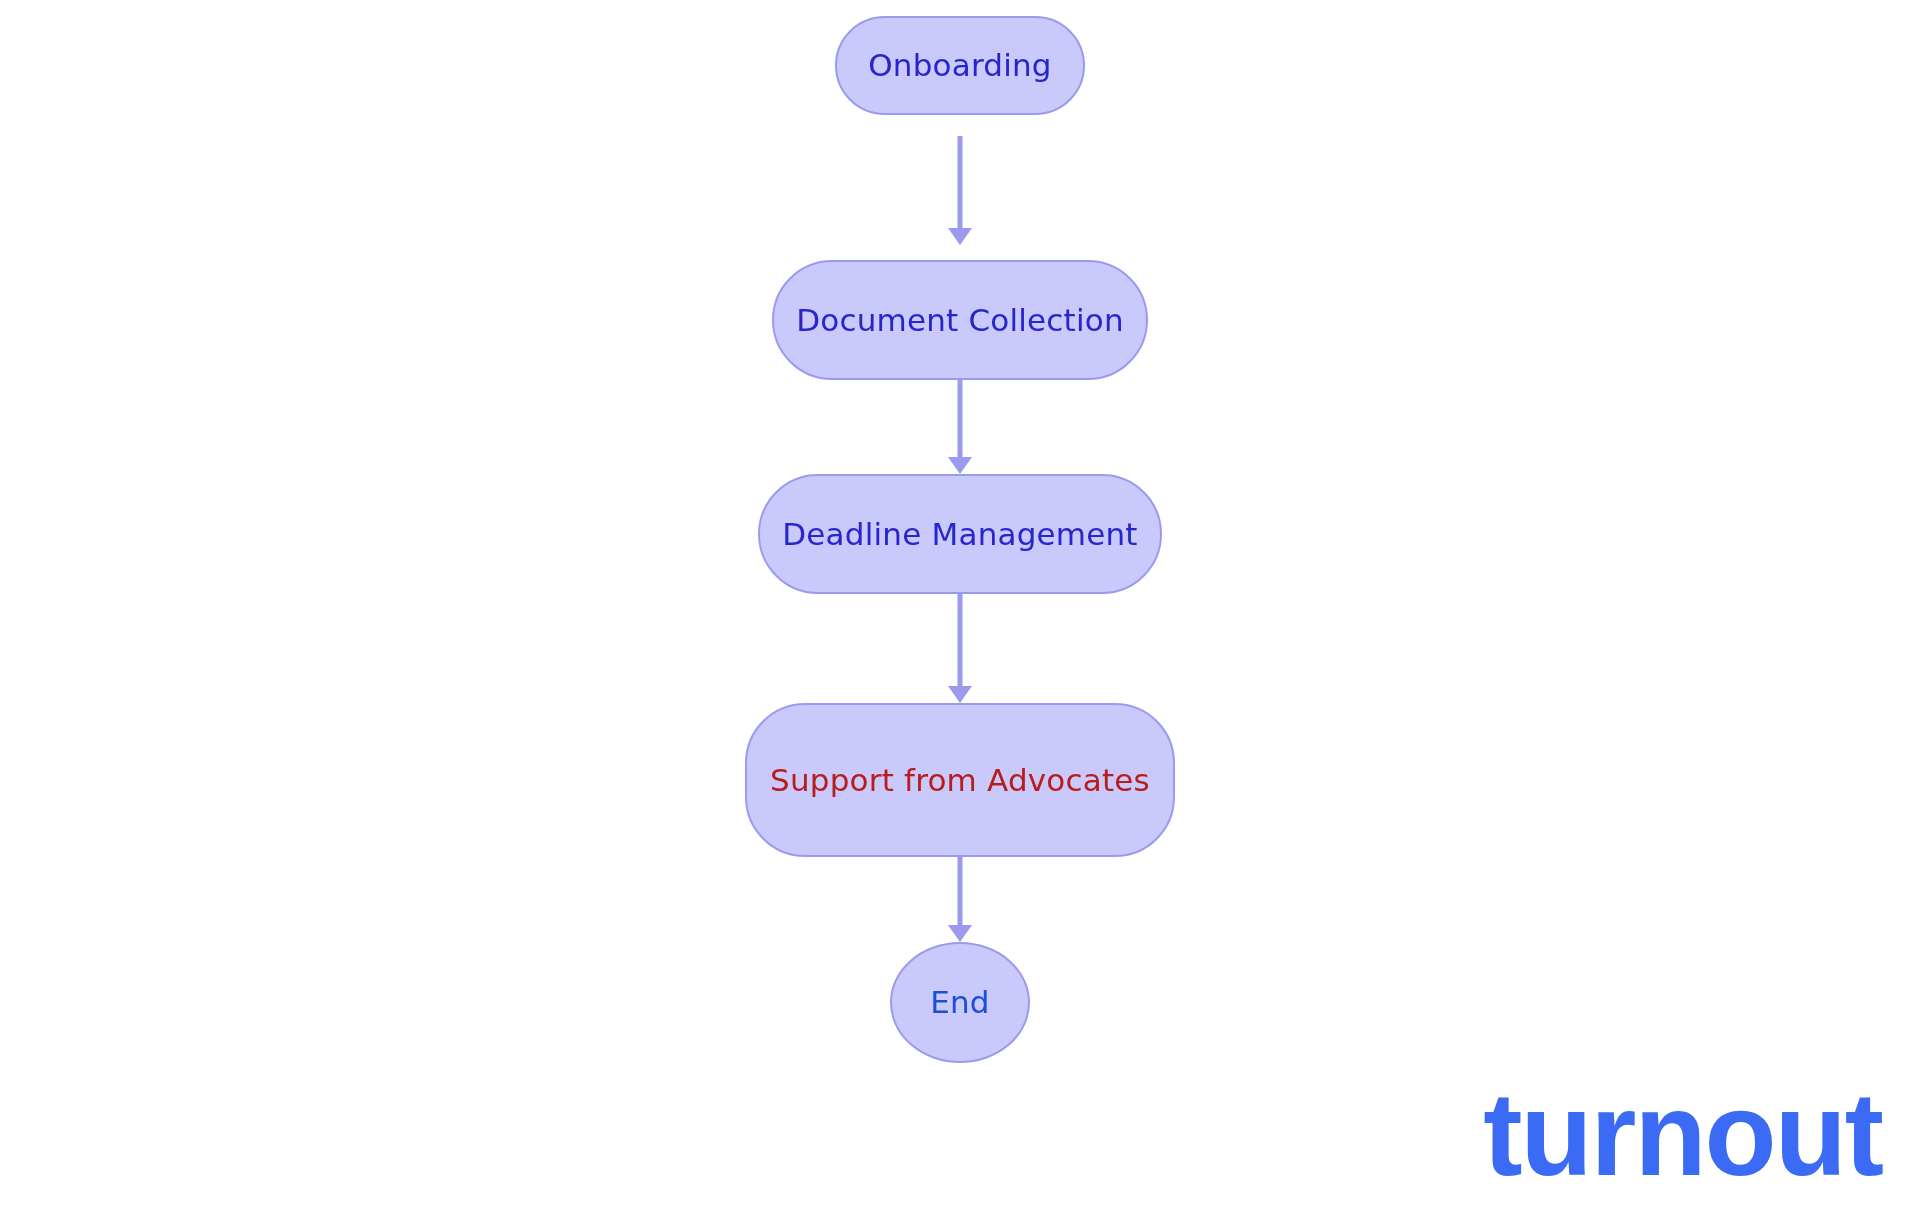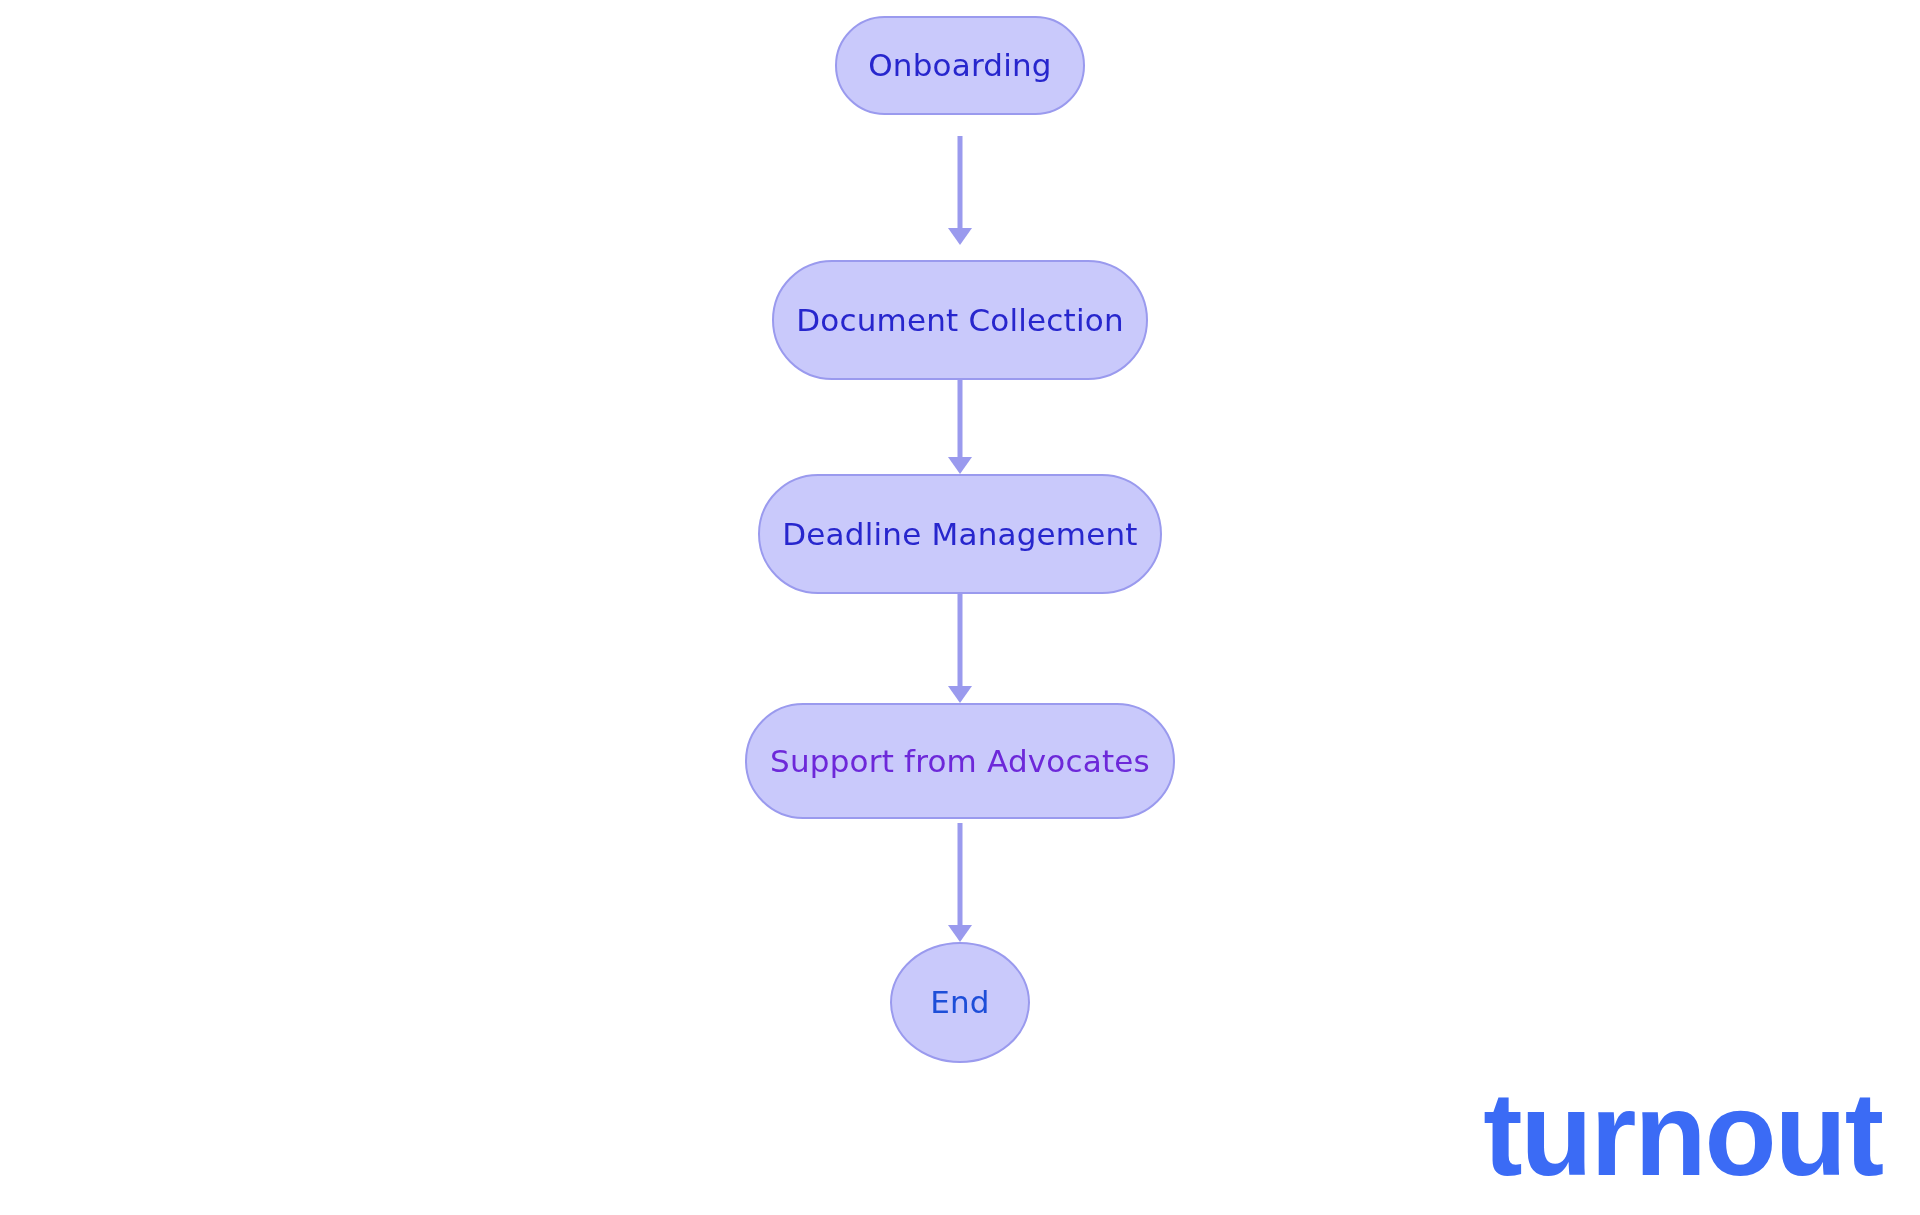"Support from Advocates" div.node { color: #6d28d9 -> #b91c1c; height: 116px -> 154px }
